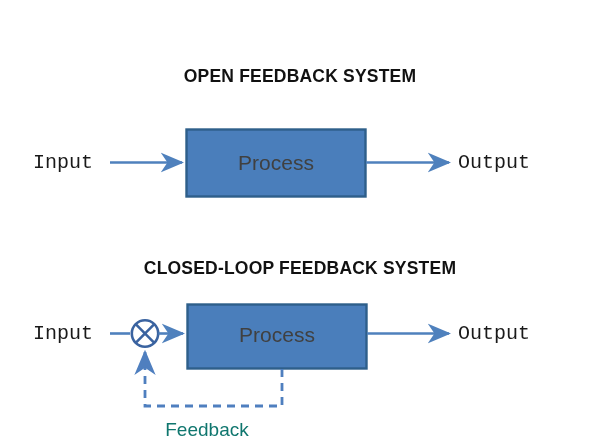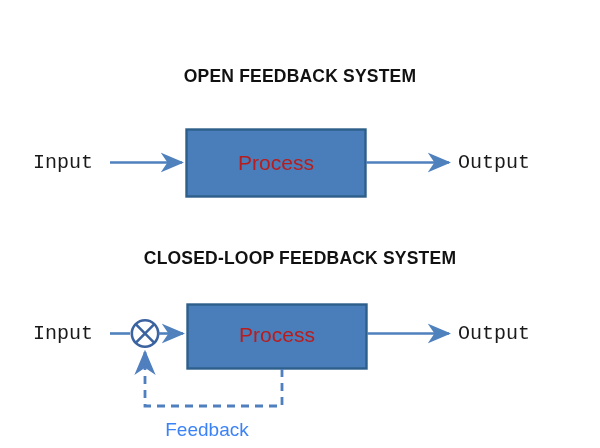"Process" .box-label { color: #b91c1c -> #404040 }
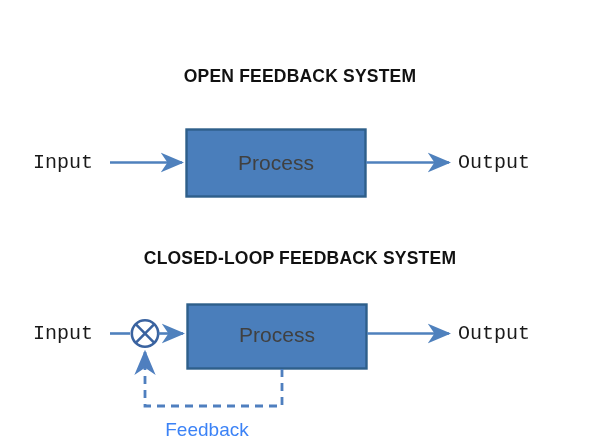"CLOSED-LOOP FEEDBACK SYSTEM" #title-closed { top: 210px -> 220px }
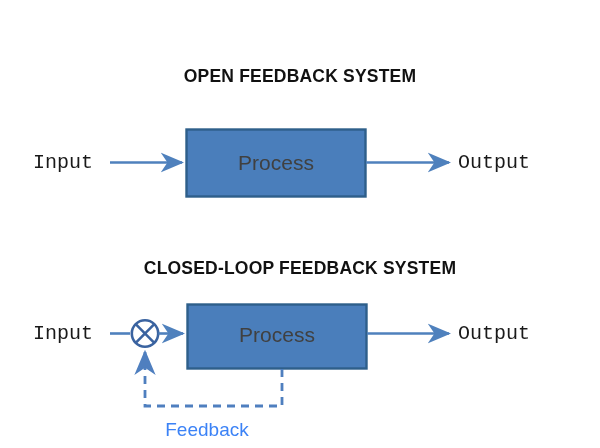"Feedback" .feedback-label { color: #3b82f6 -> #0f766e }
